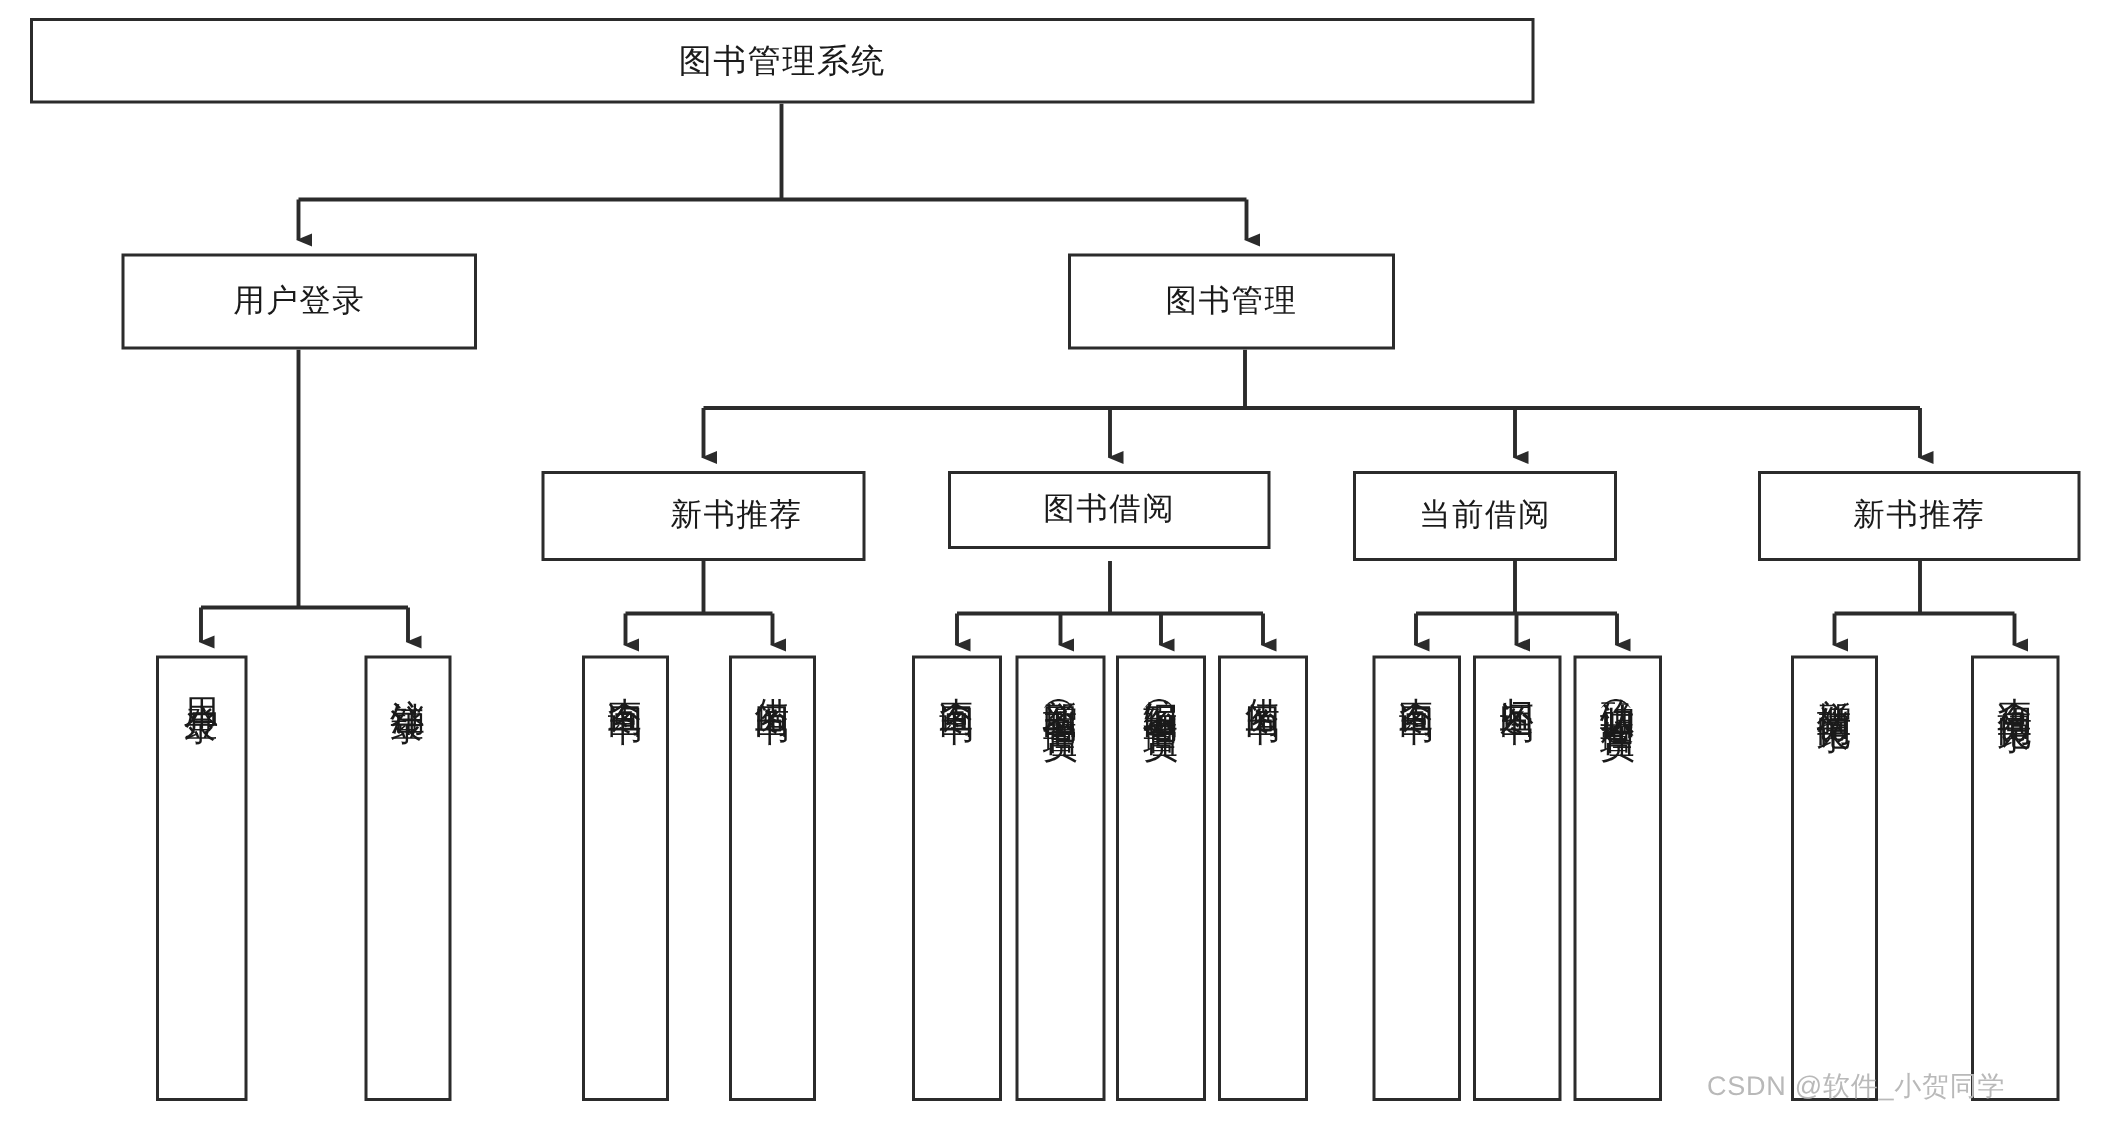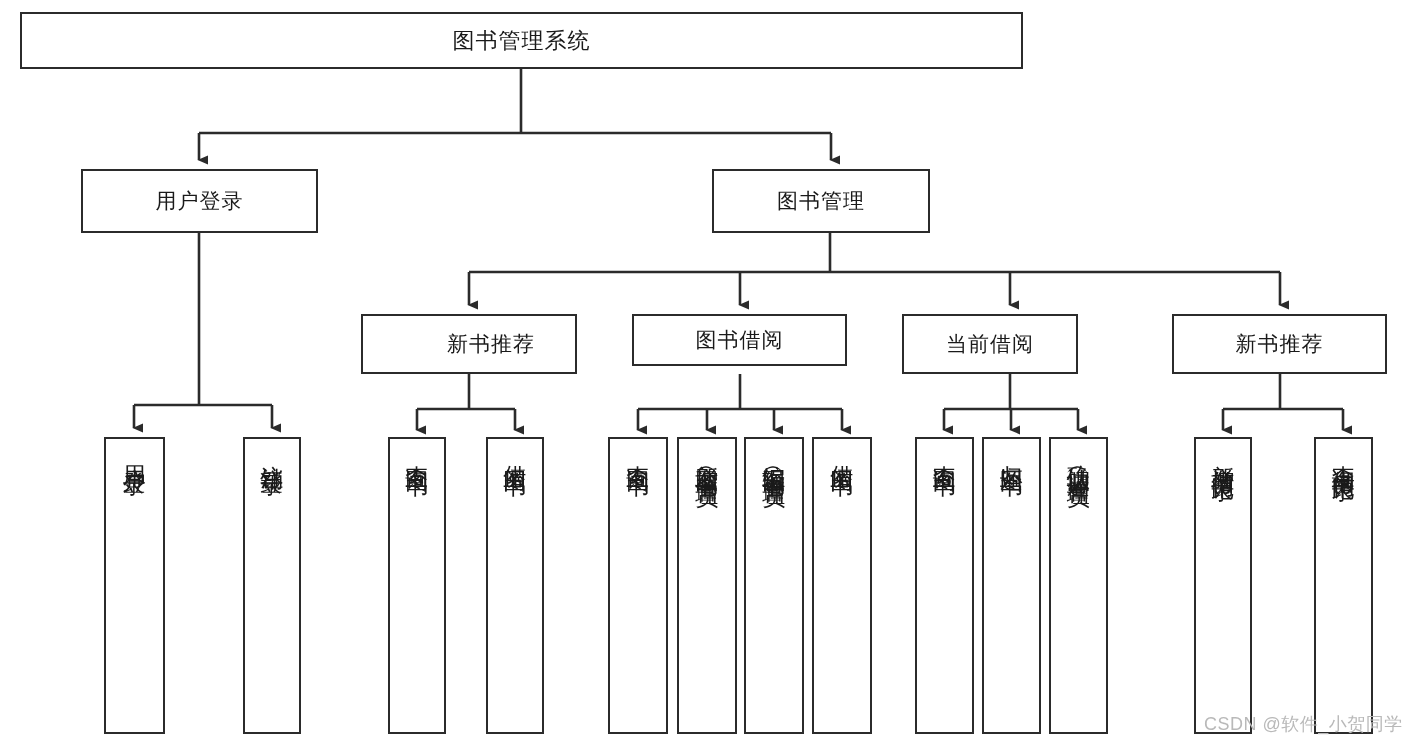"CSDN @软件_小贺同学" .watermark { left: 1204px -> 1138px }
